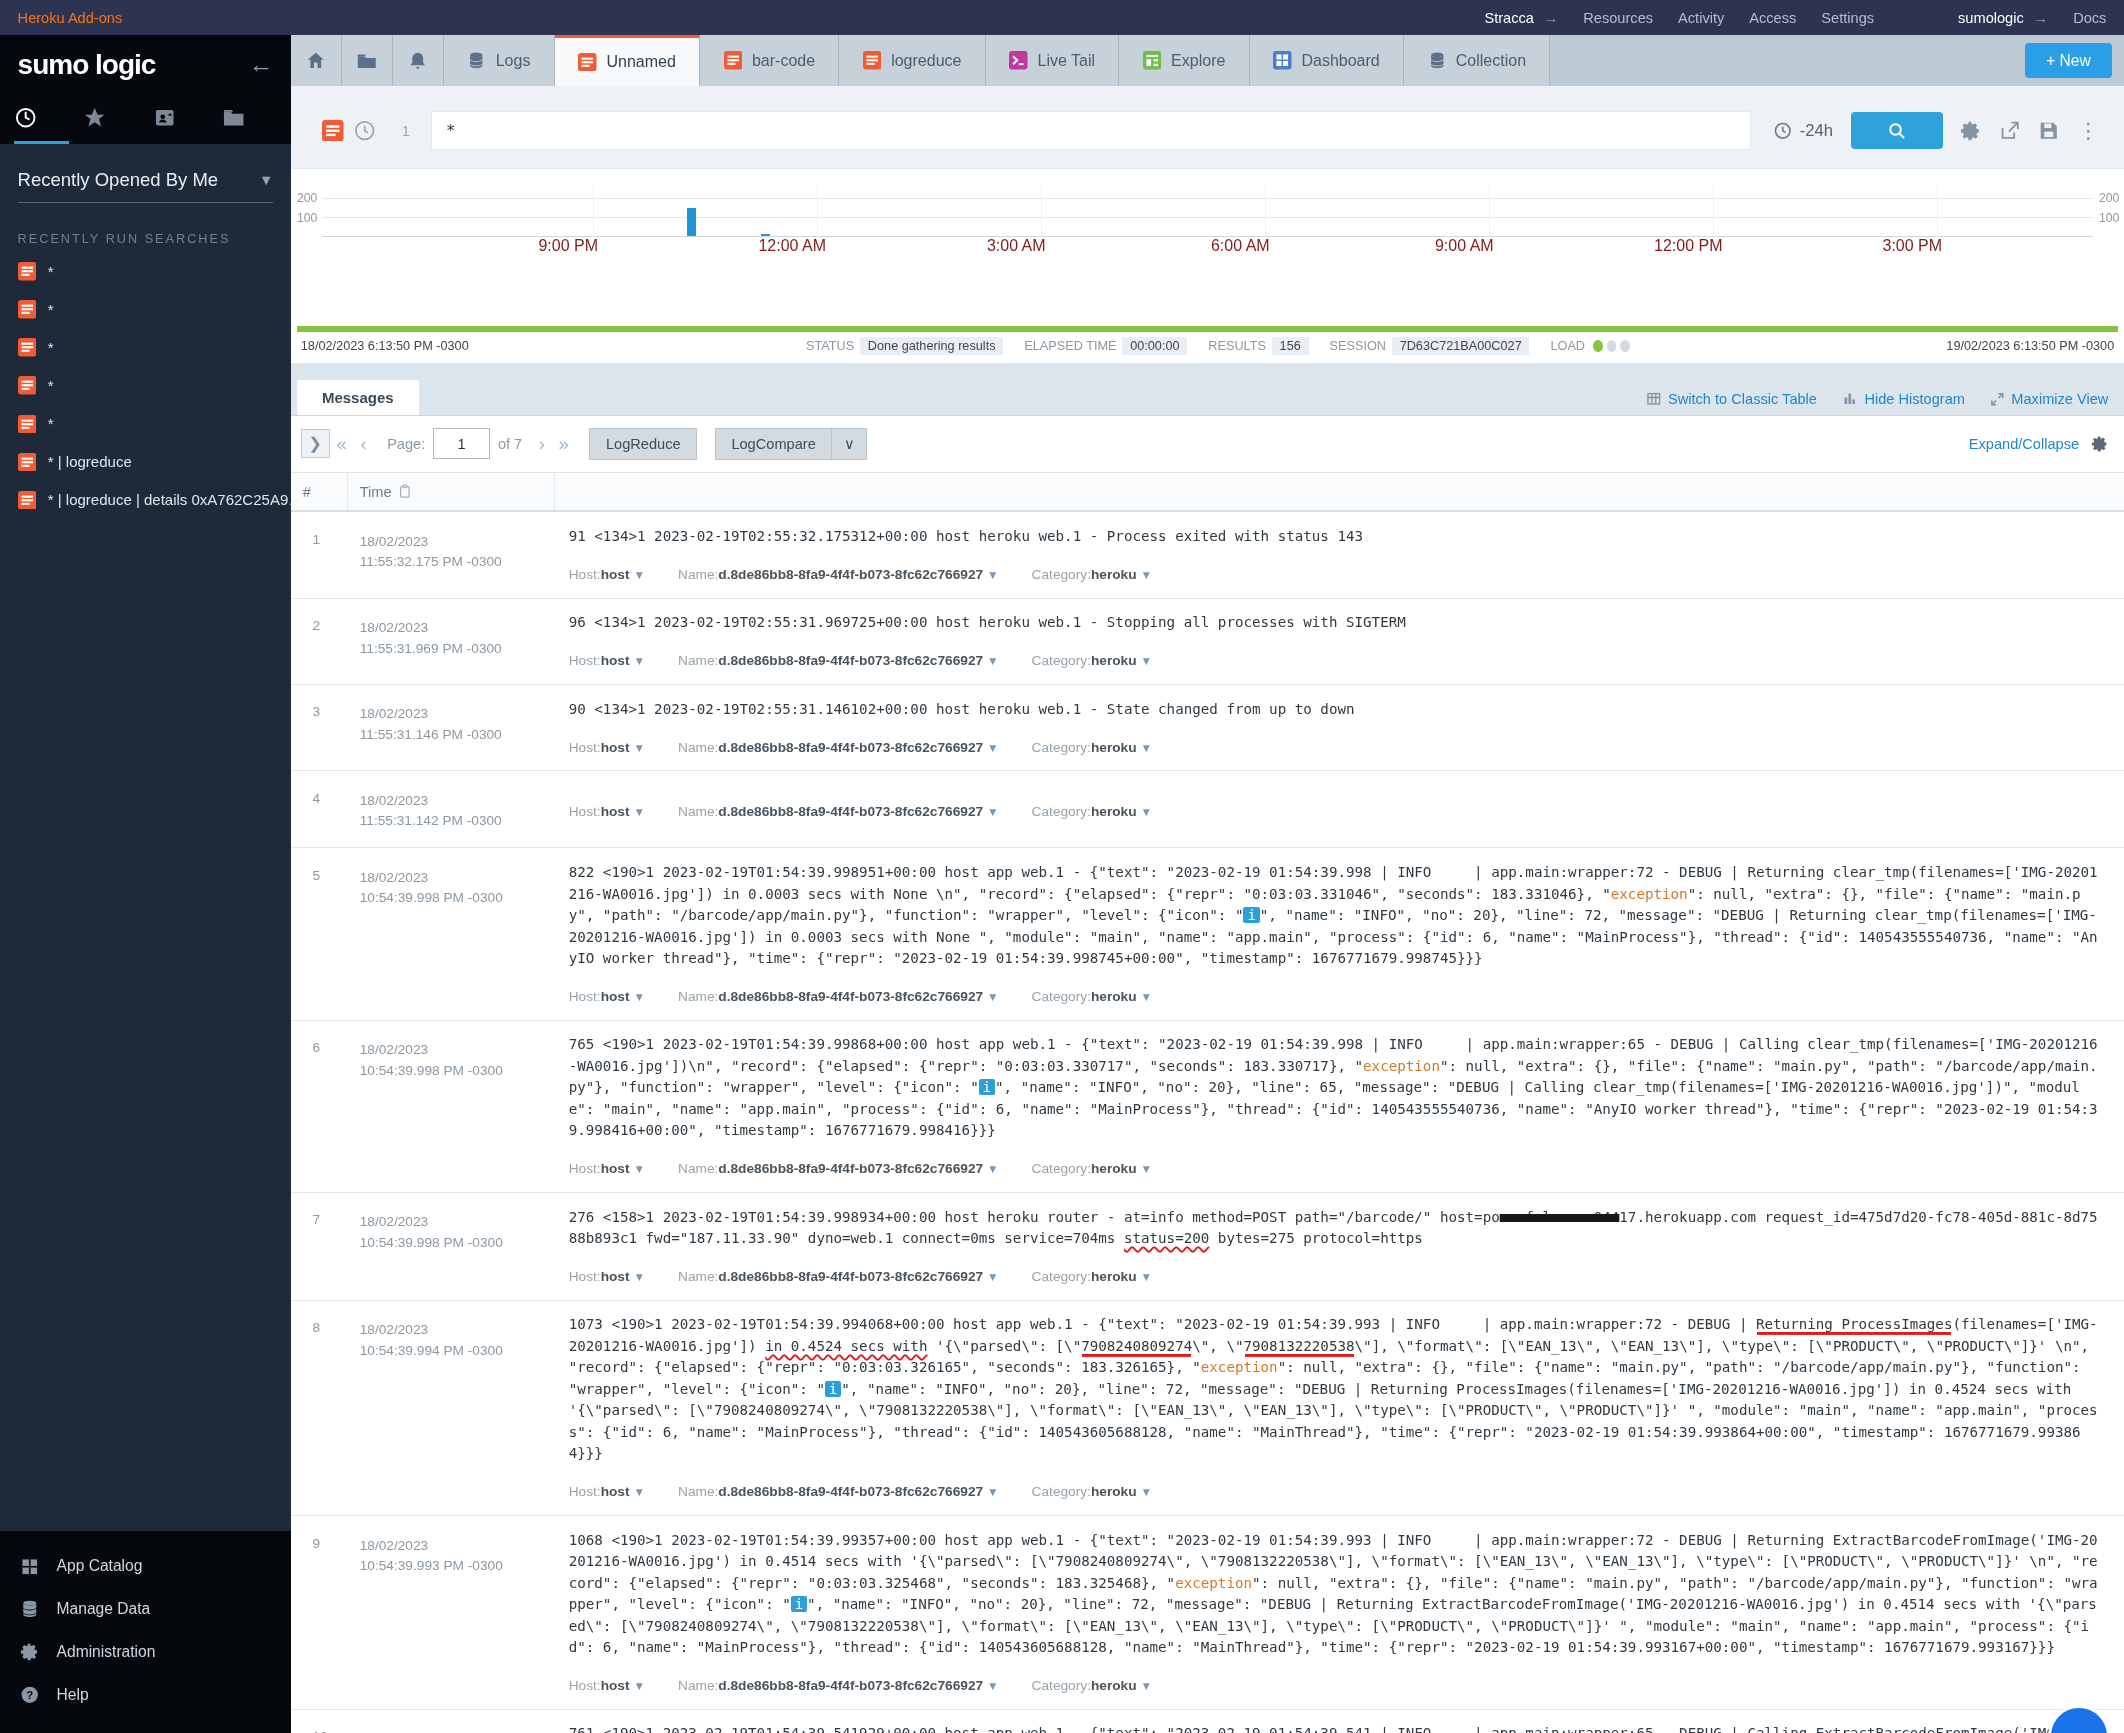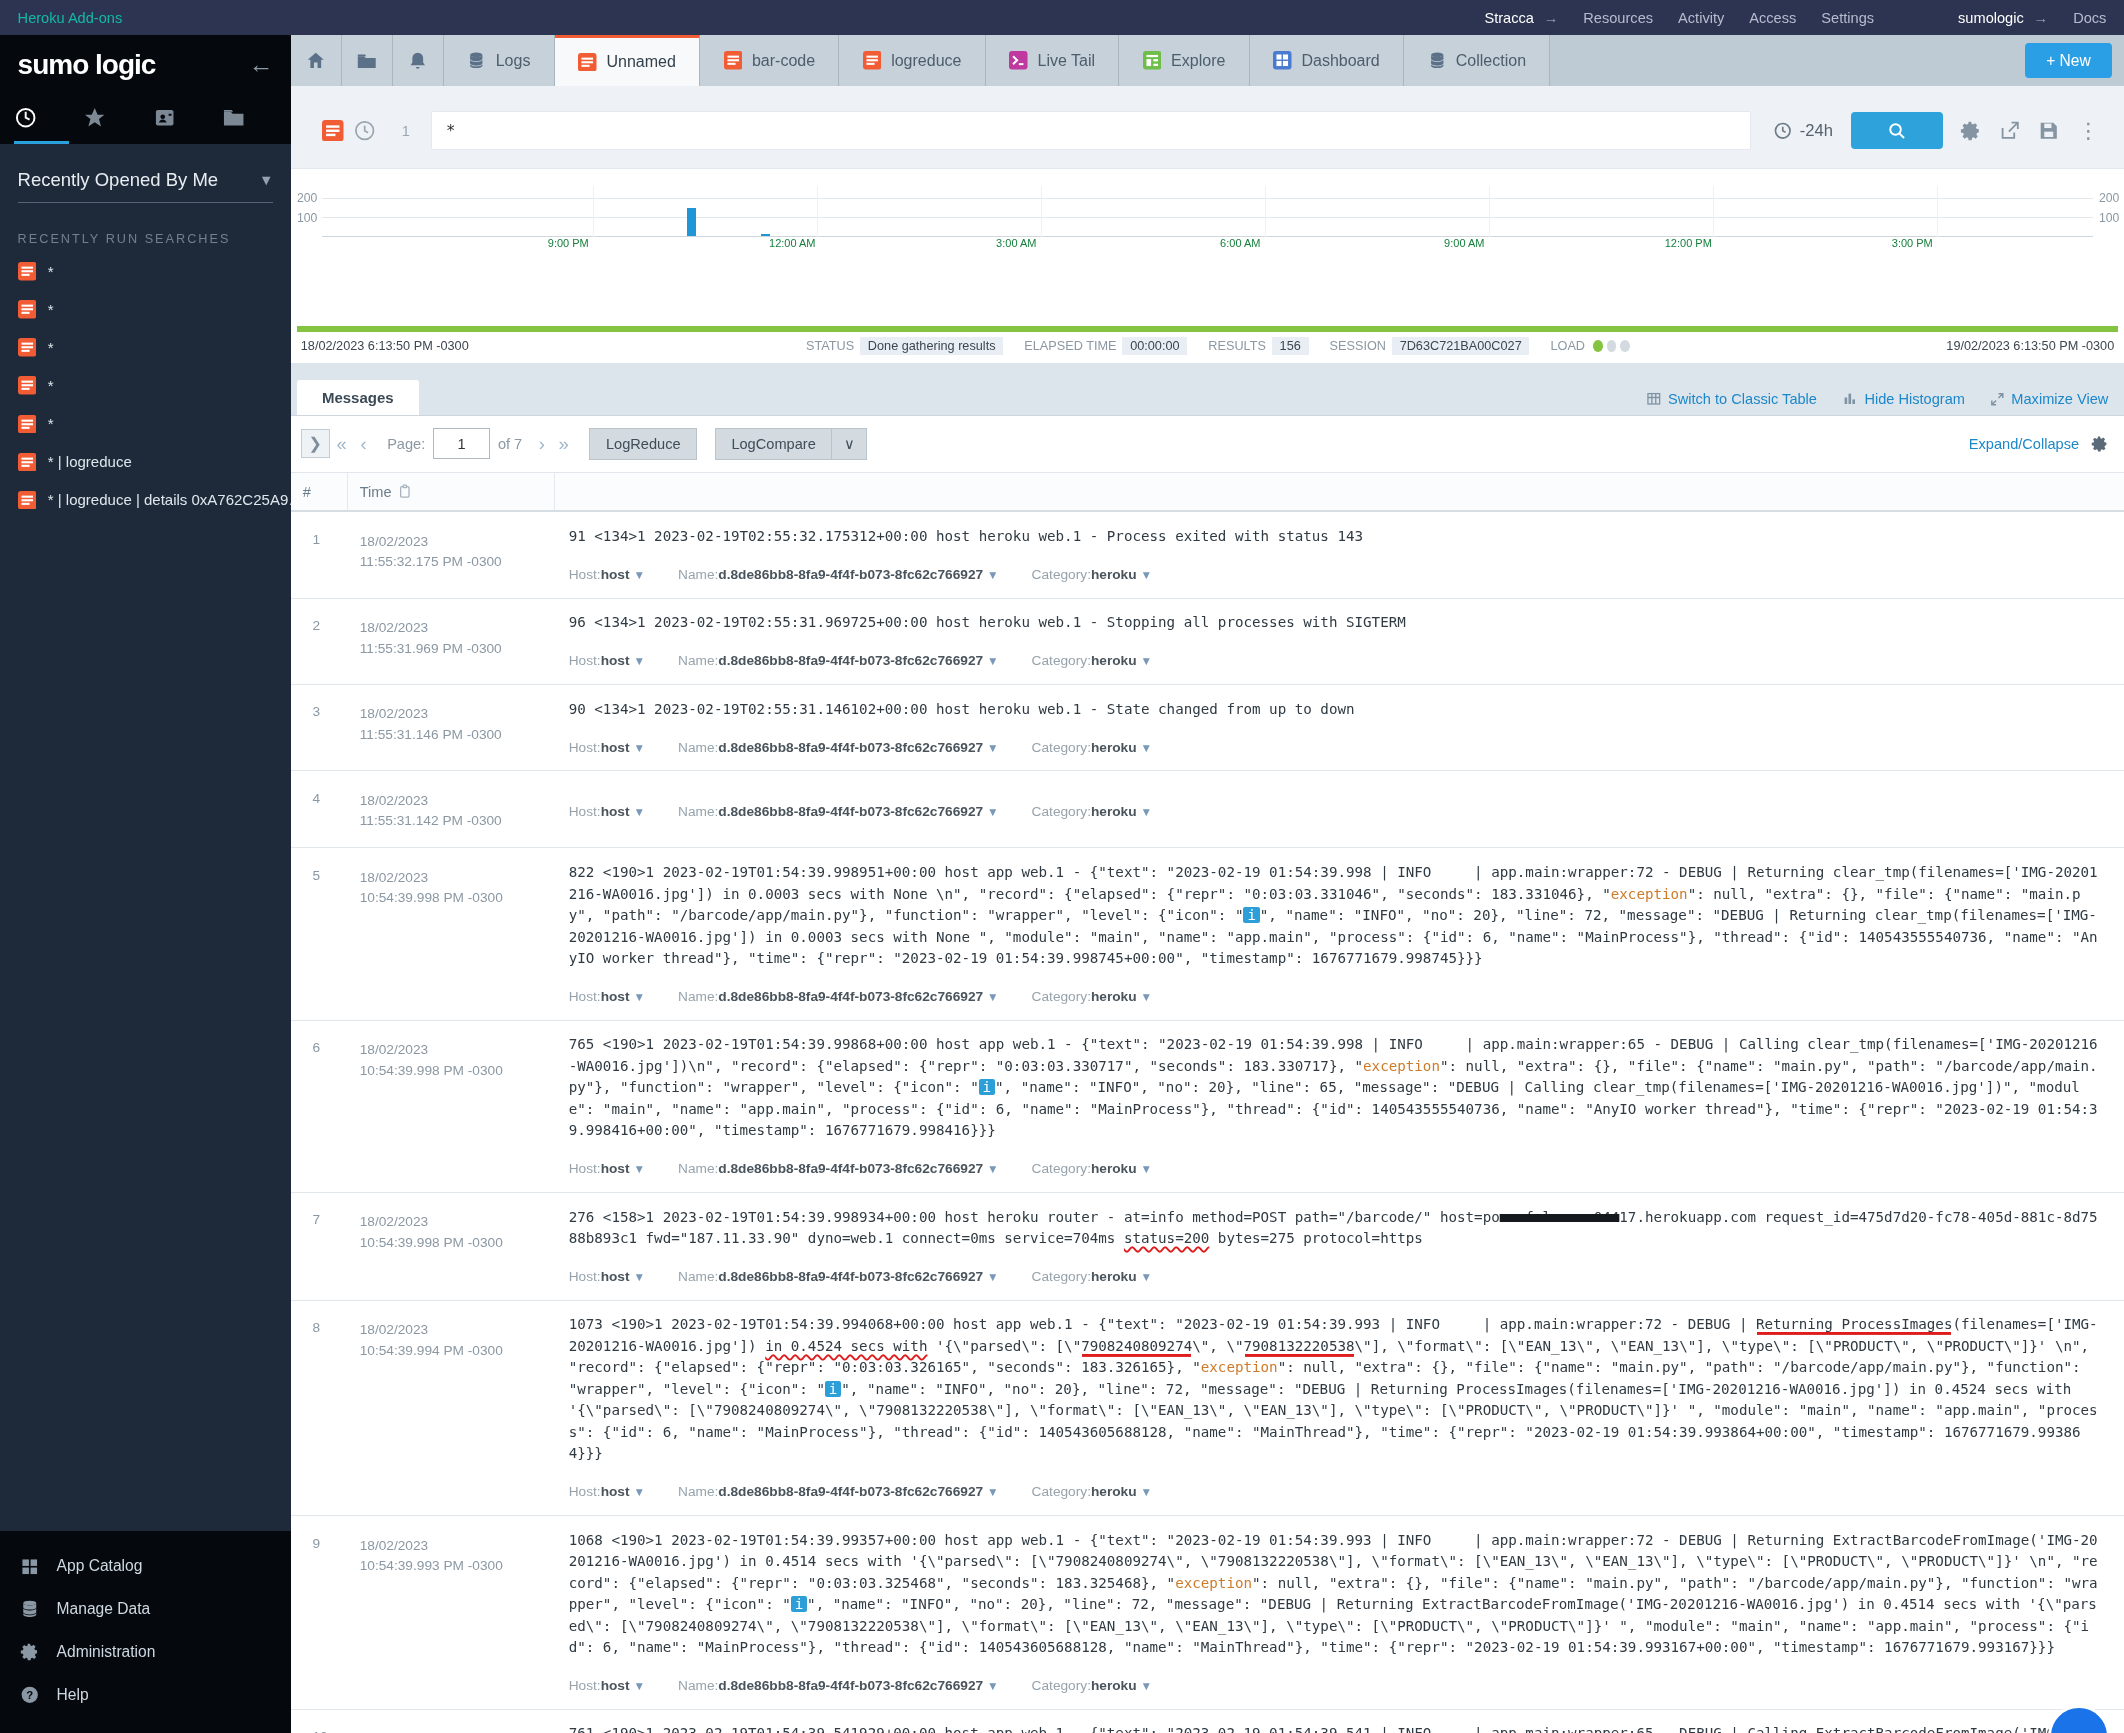"Heroku Add-ons" .topbar .title { color: #14b8a6 -> #f97316 }
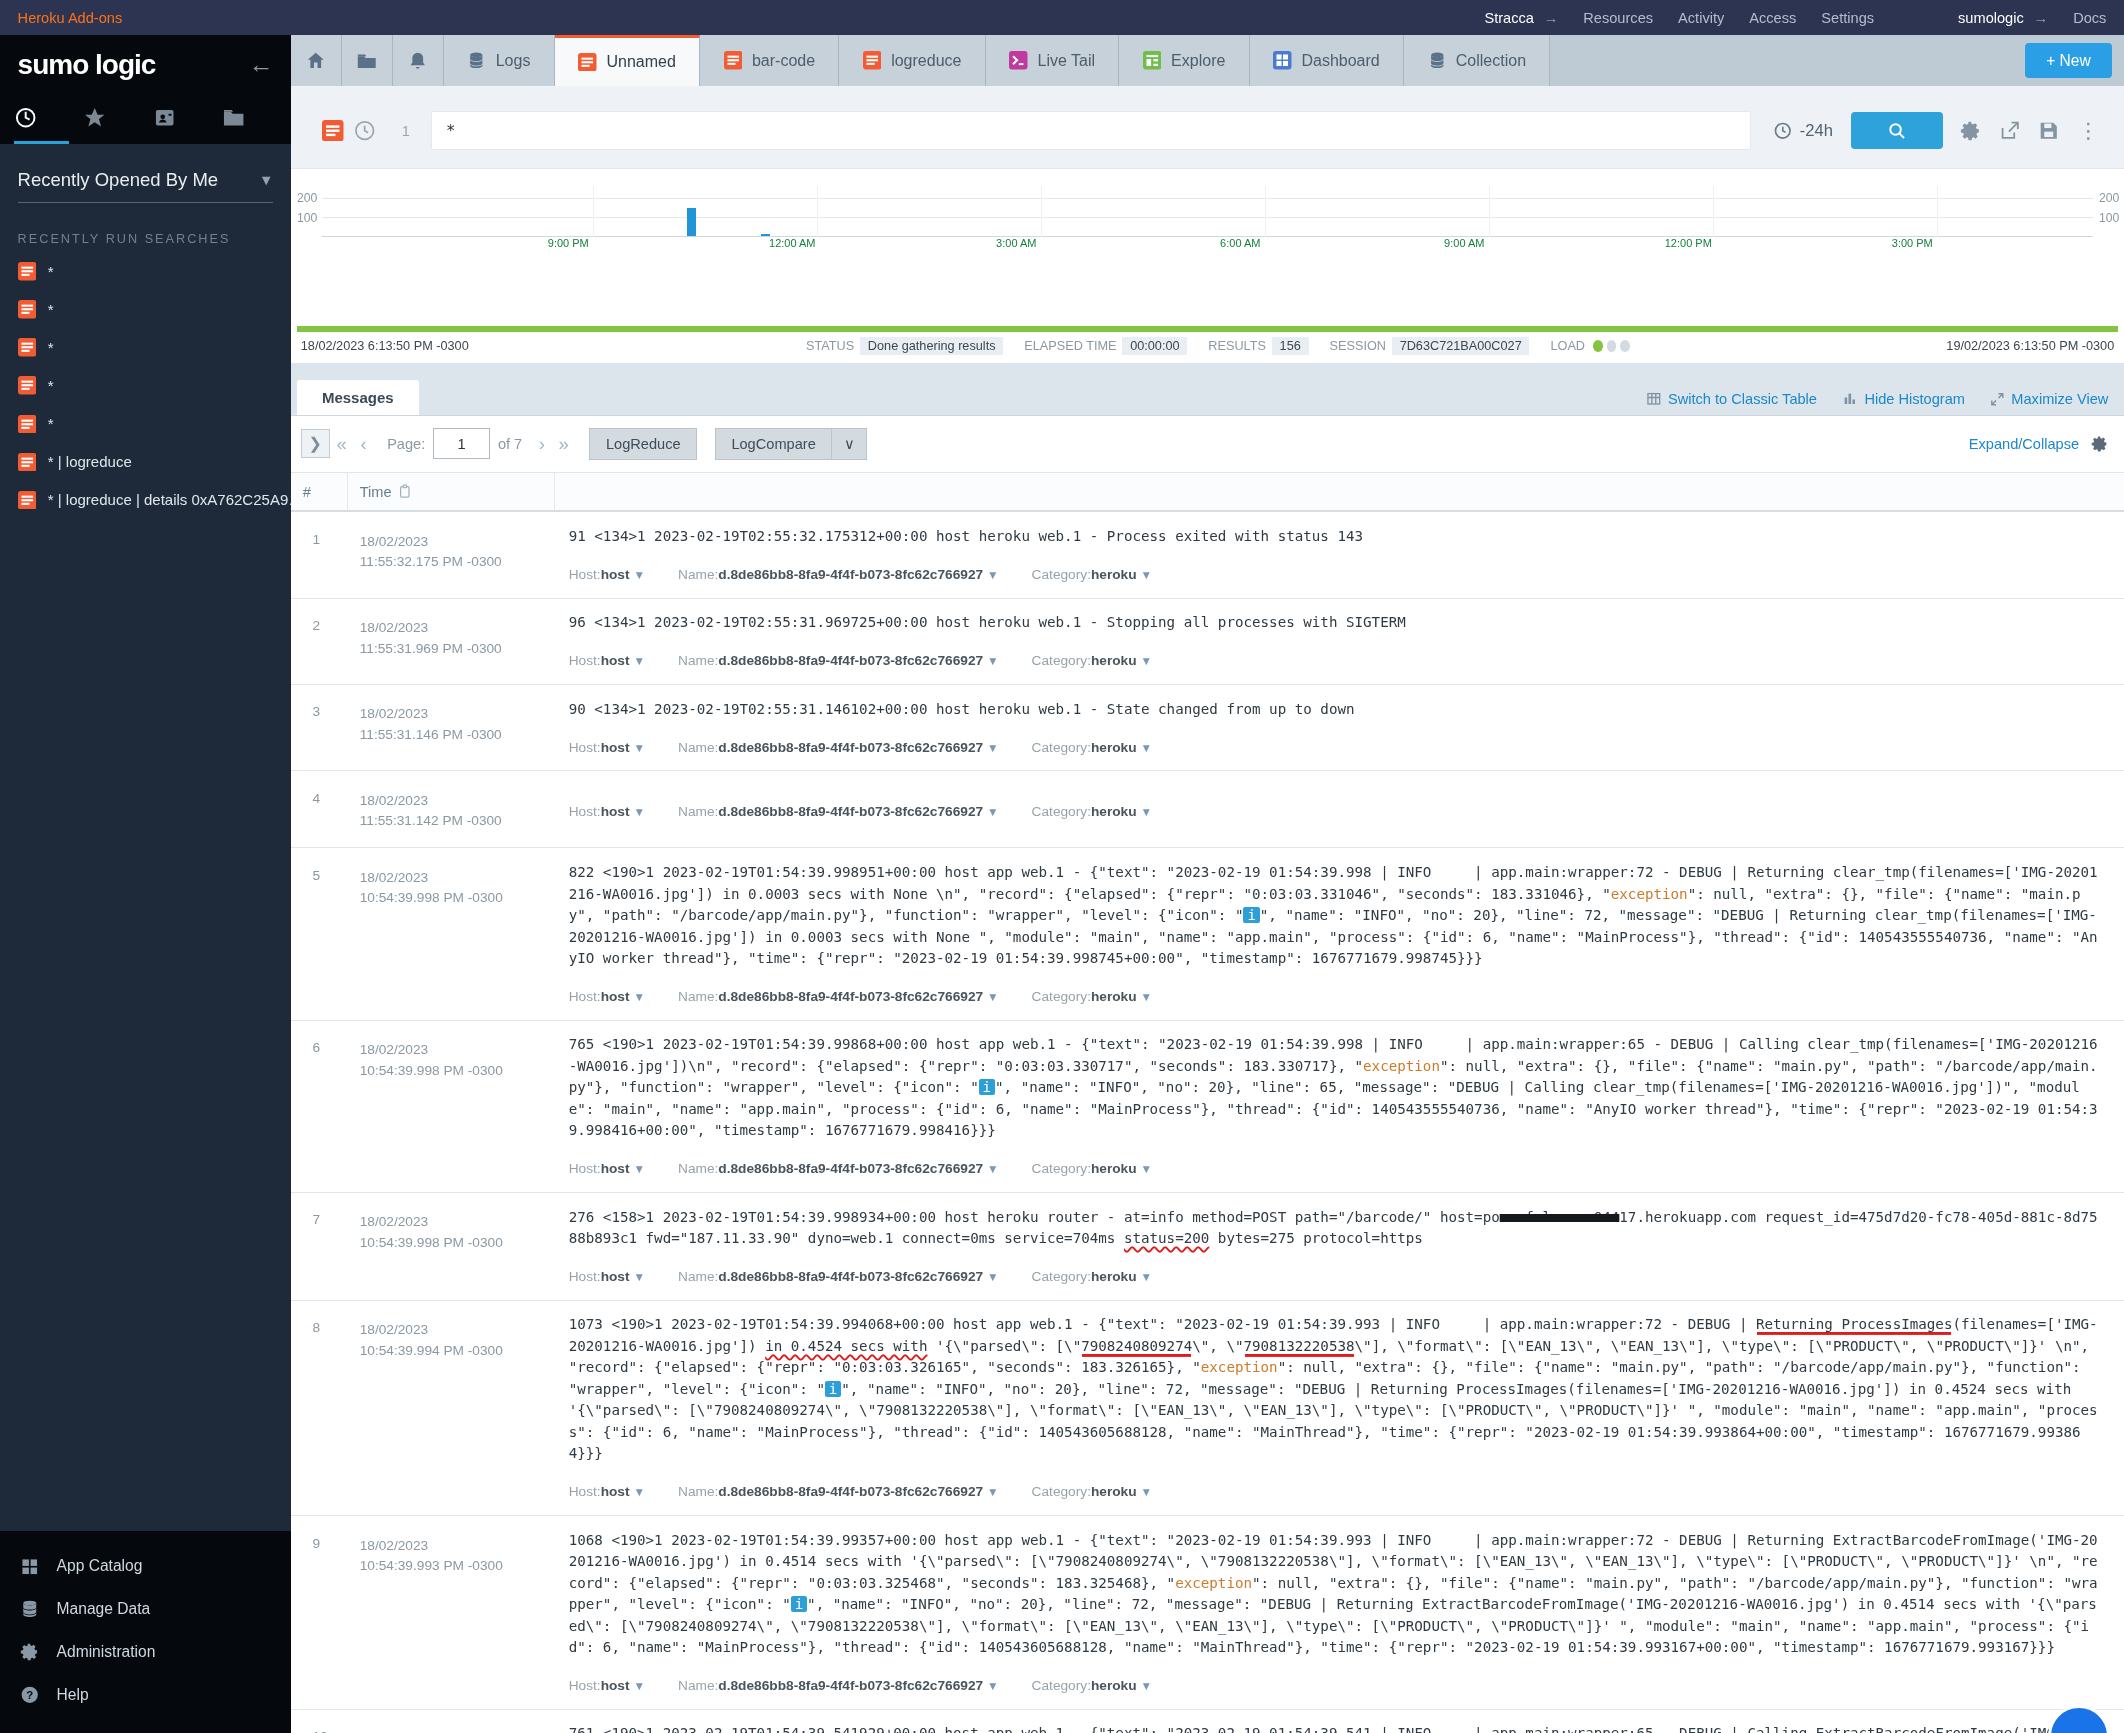"9:00 PM" .xtick { color: #15803d -> #7f1d1d; font-size: 11px -> 16px }
